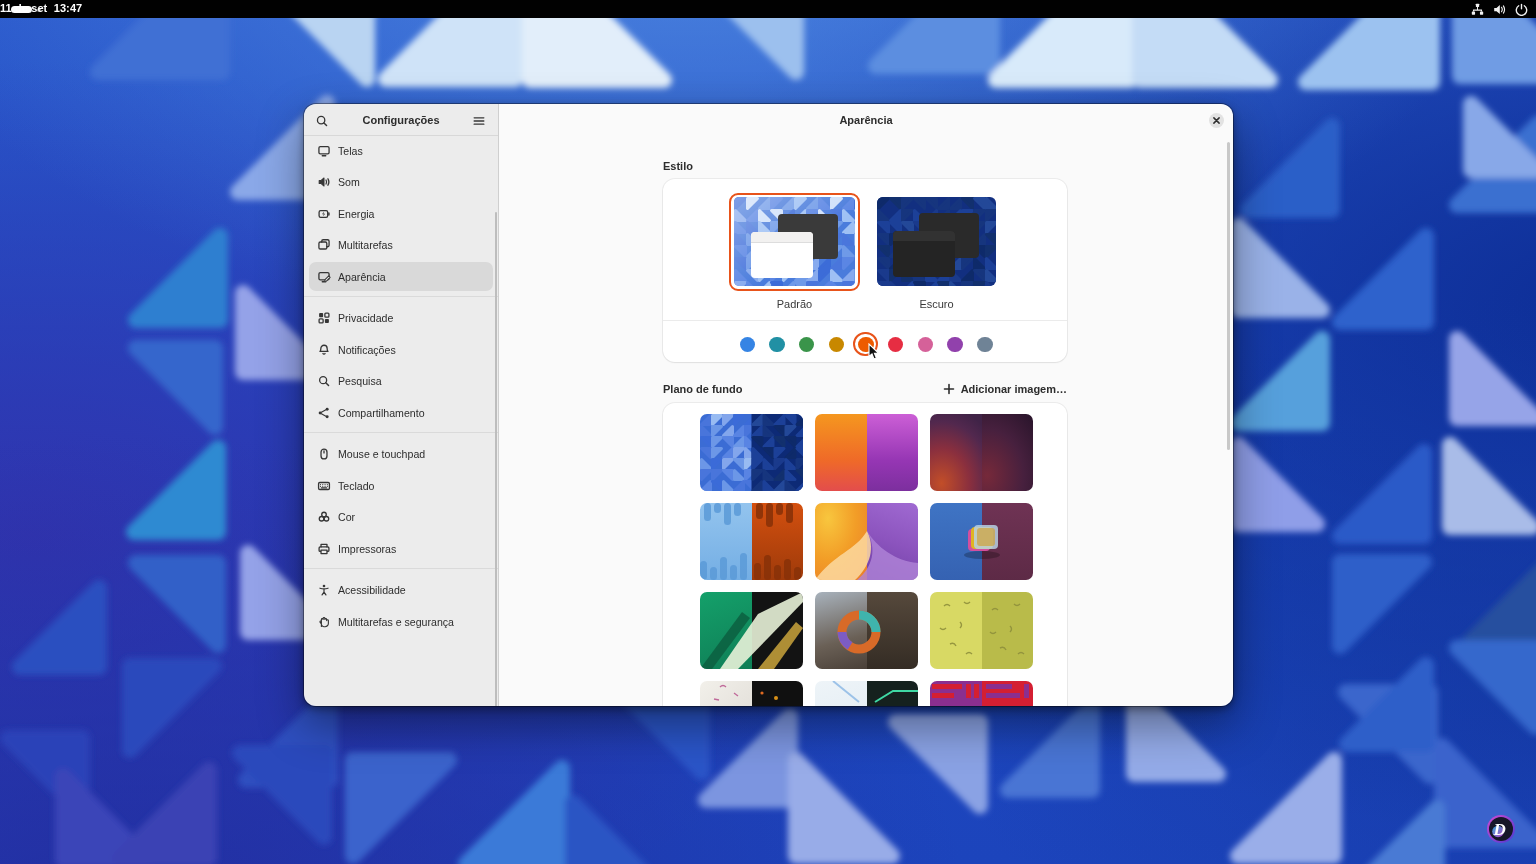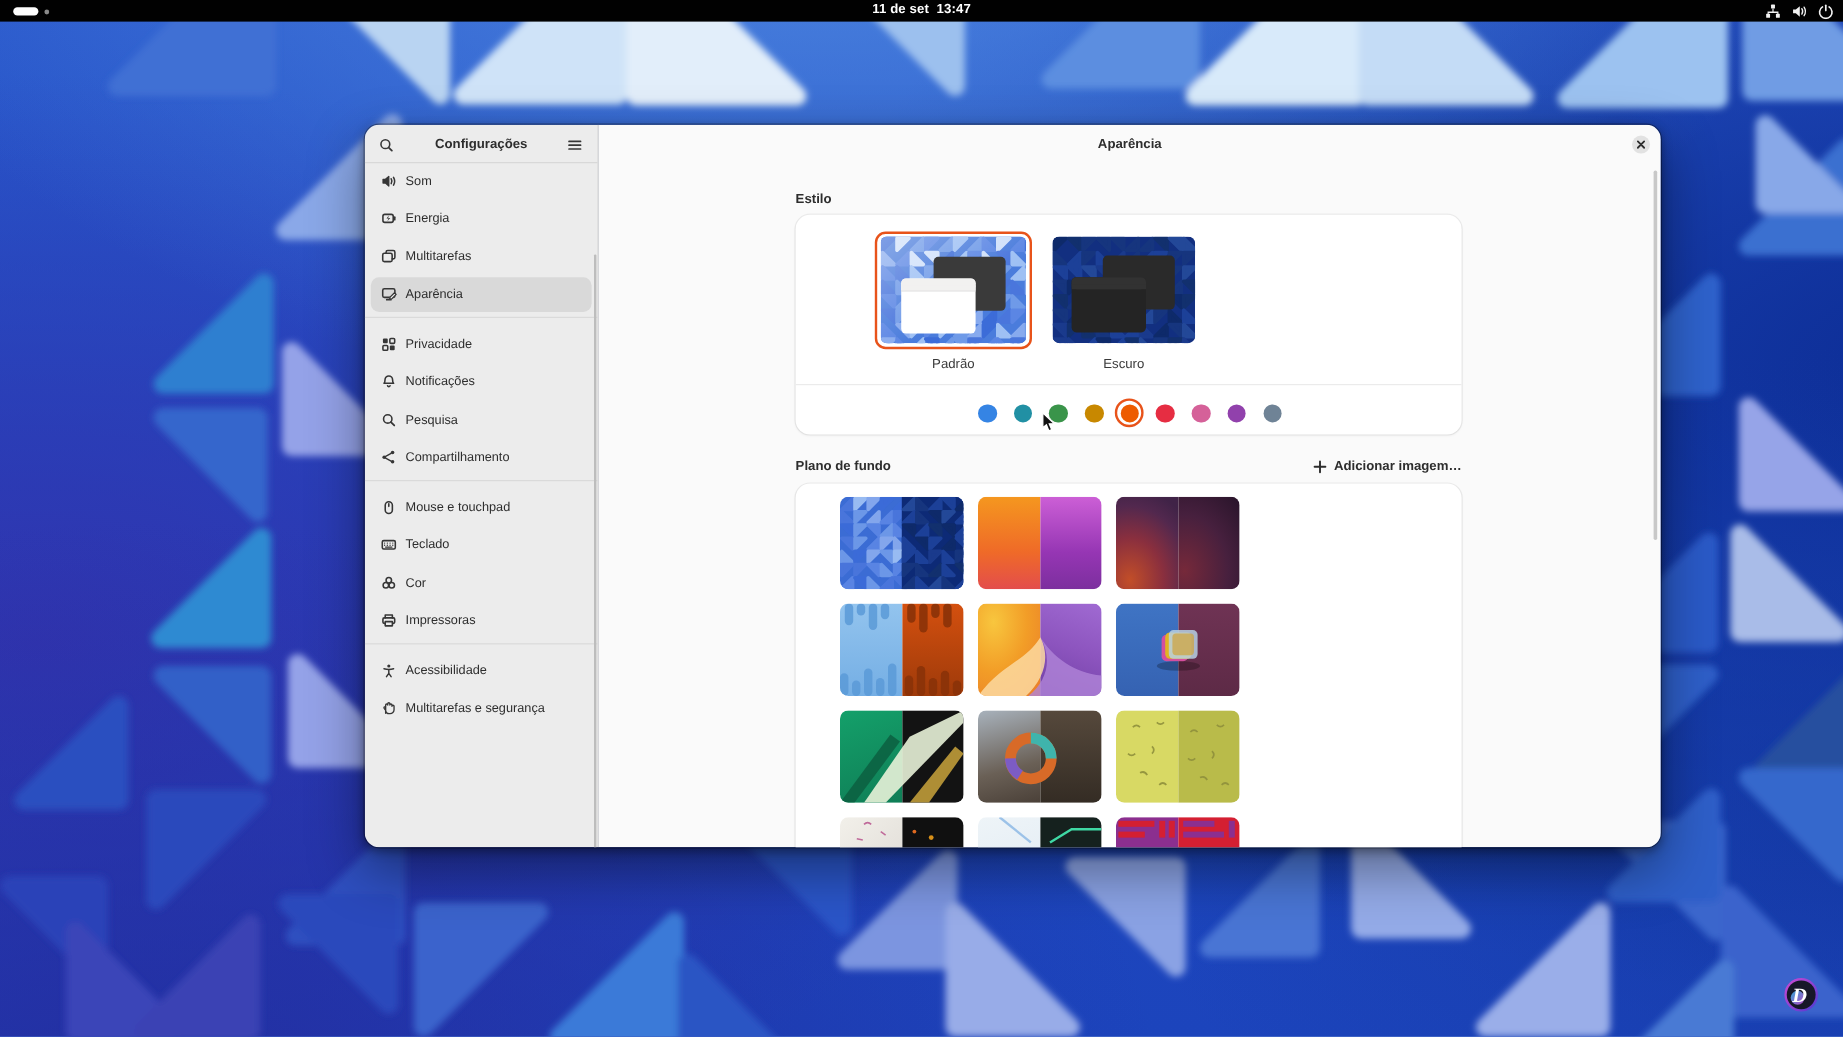"11 de set 13:47" #clock { text-align: center -> none }
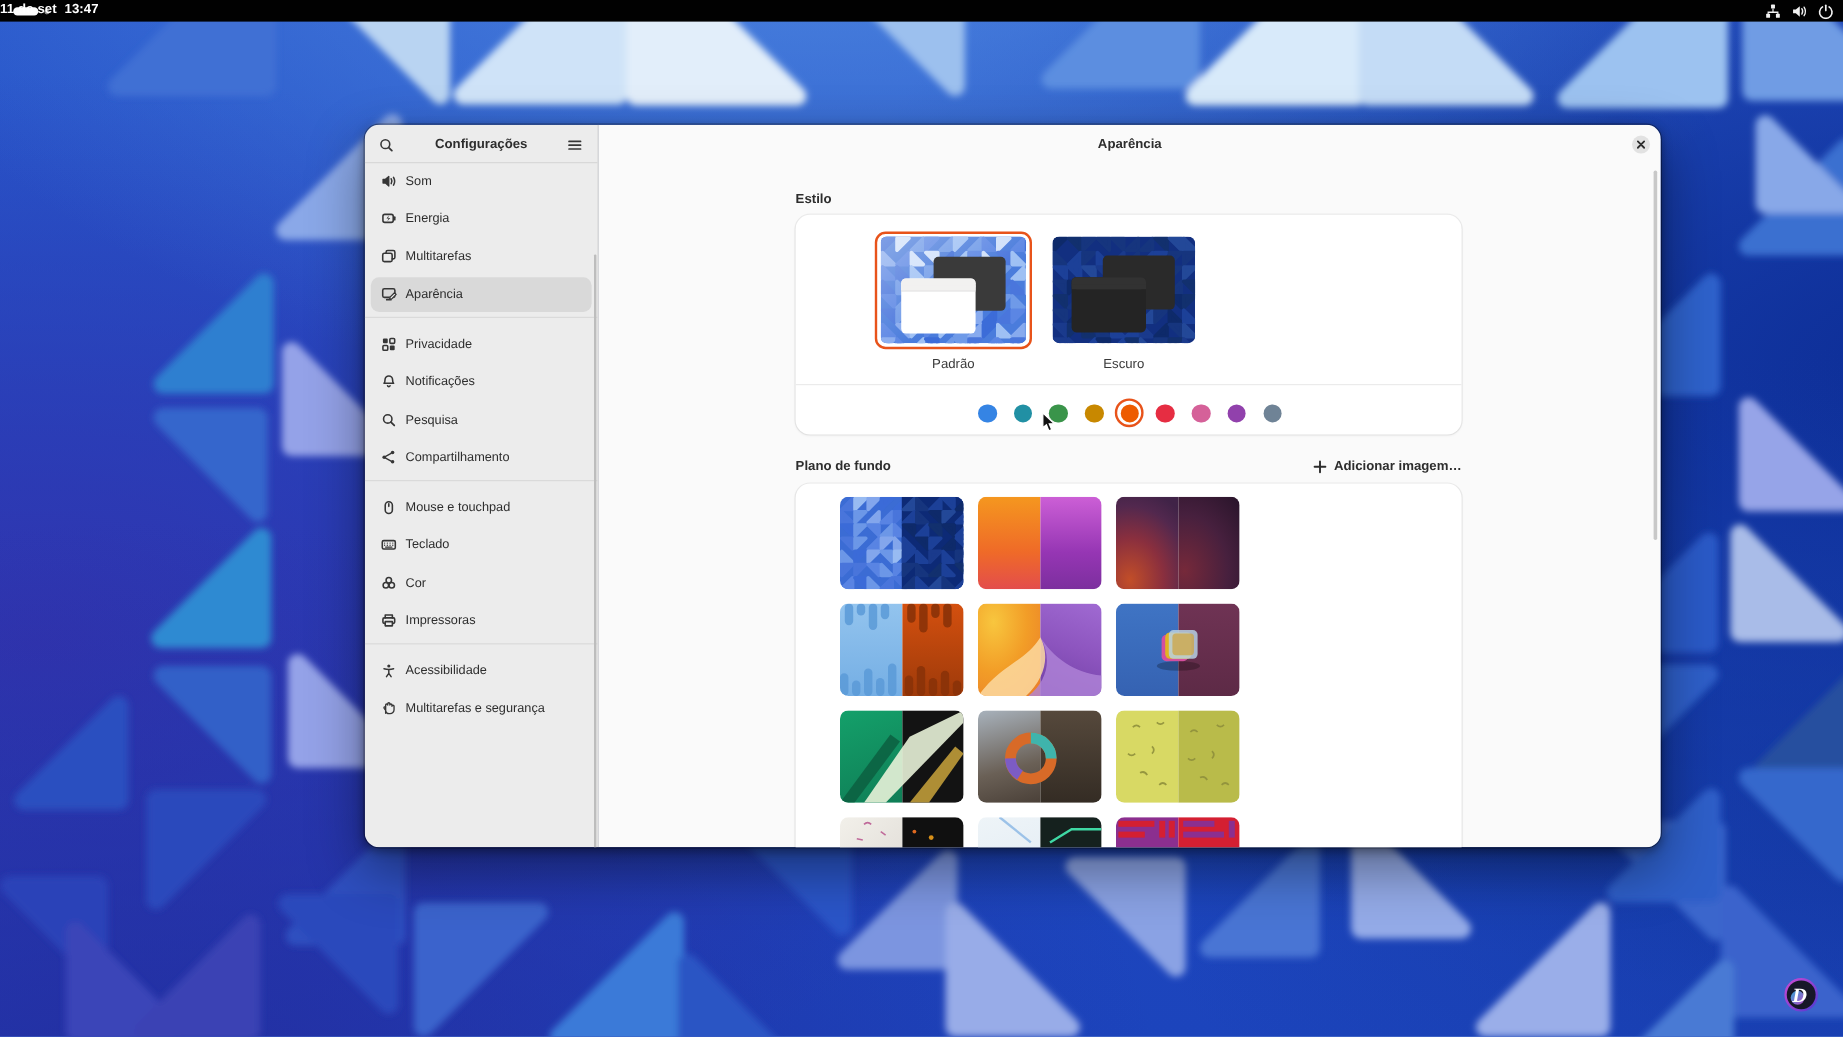"Configurações" #win { width: 1080px -> 929px }
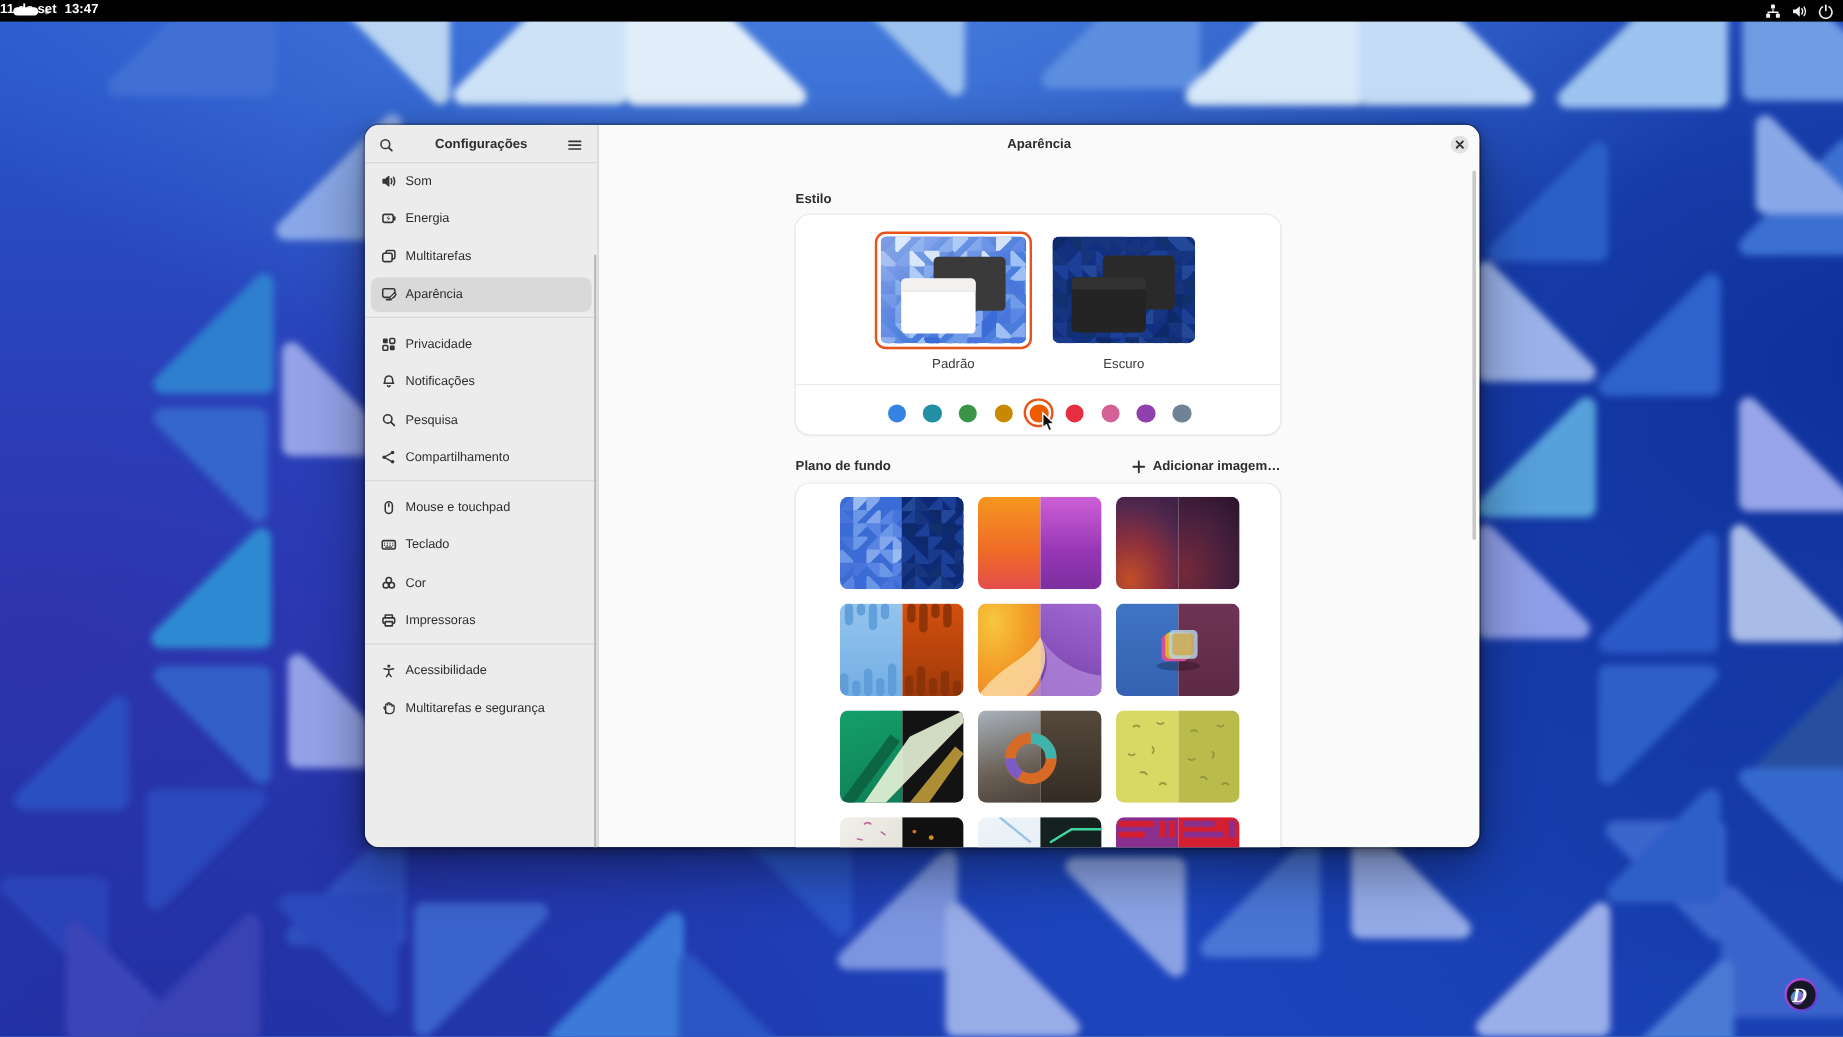"Telas" div.row { html: none -> <div> <span> <svg> <rect></rect> <path></path> </svg> </span> <span>Telas</span> </div> }
